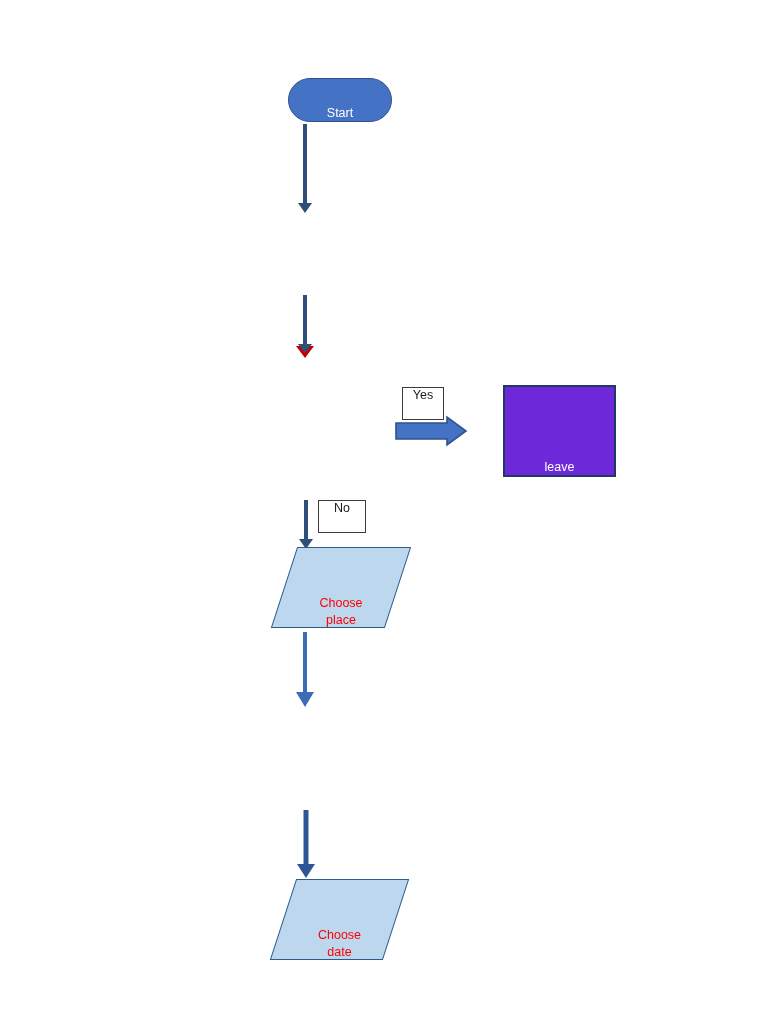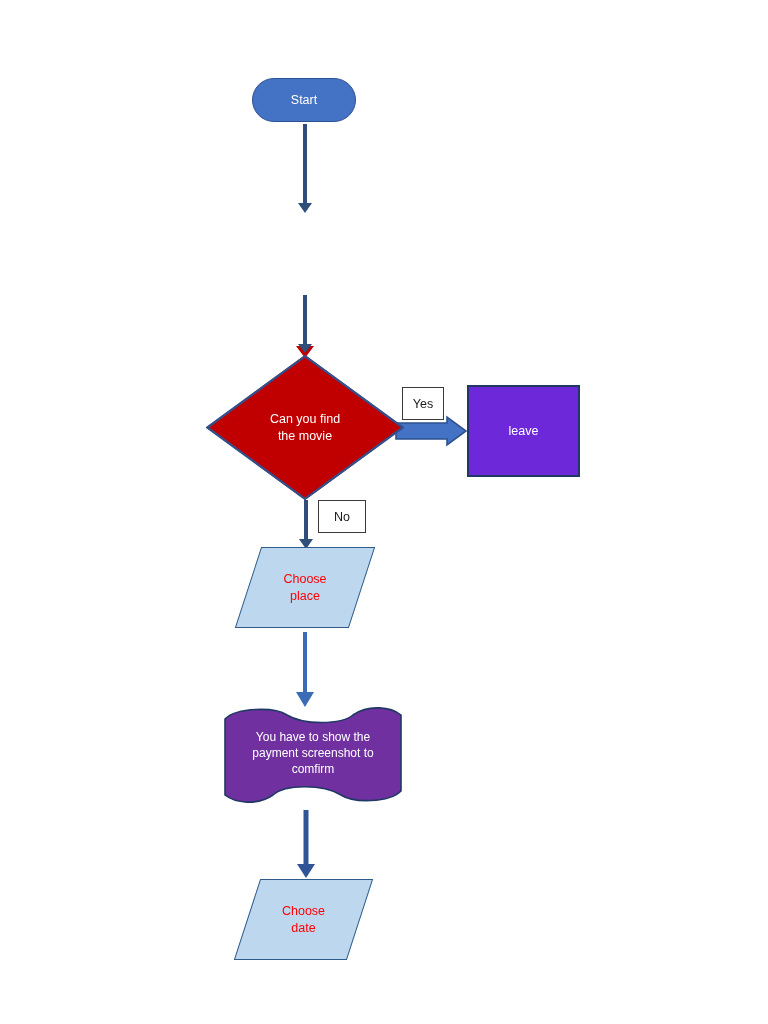"Start" .node { align-items: center -> flex-end; margin-left: none -> 36px }
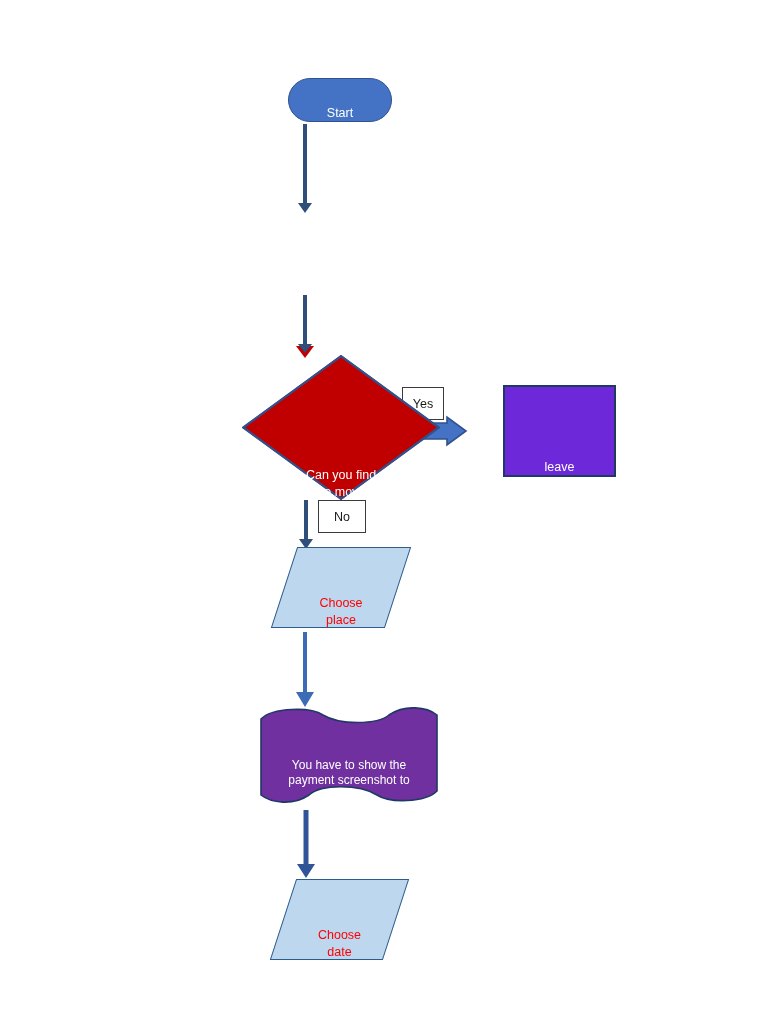"Yes" .branch-label { align-items: center -> flex-start }
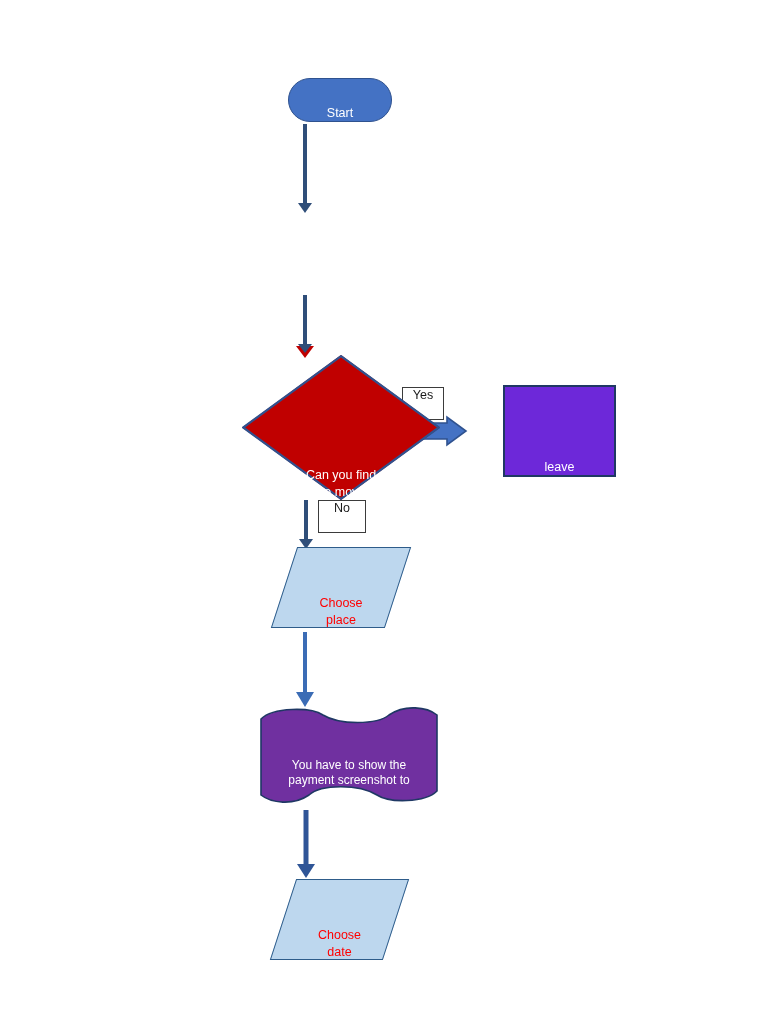"Can you find" div.node { html: <div> <span></span> <svg> <polygon></polygon> </svg> <span>Can you find the movie</span> </div> -> none }
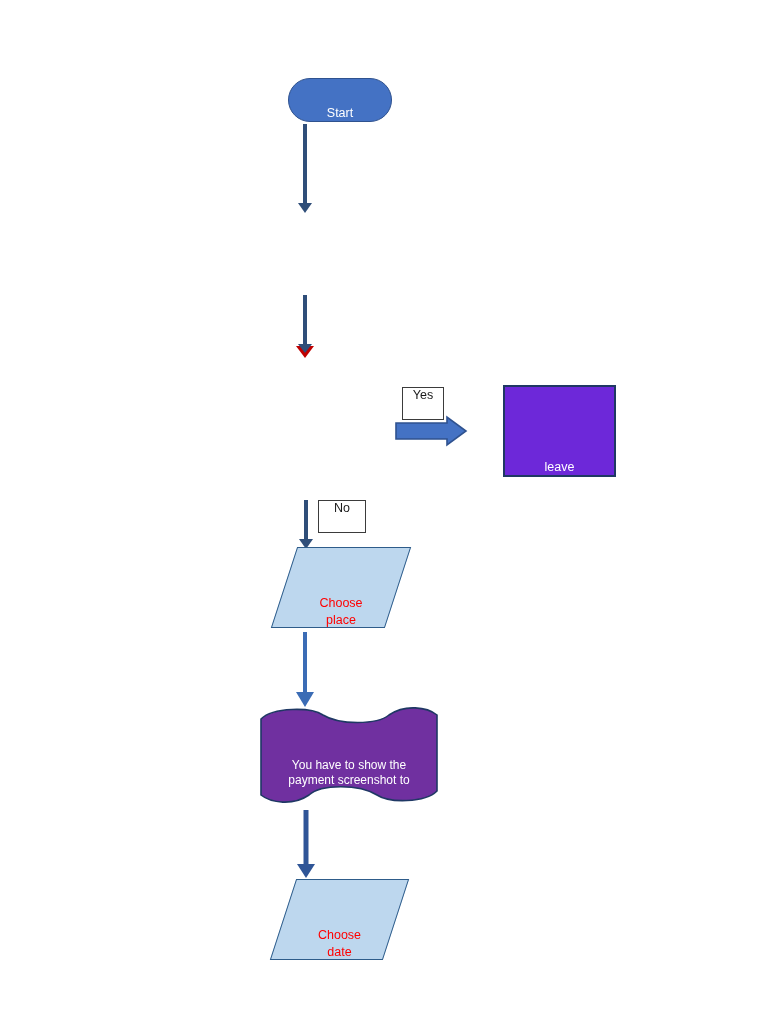"You have to show the" div.node { html: <div> <svg> <path></path> </svg> <span>You have to show the payment screenshot to comfirm</span> </div> -> none }
